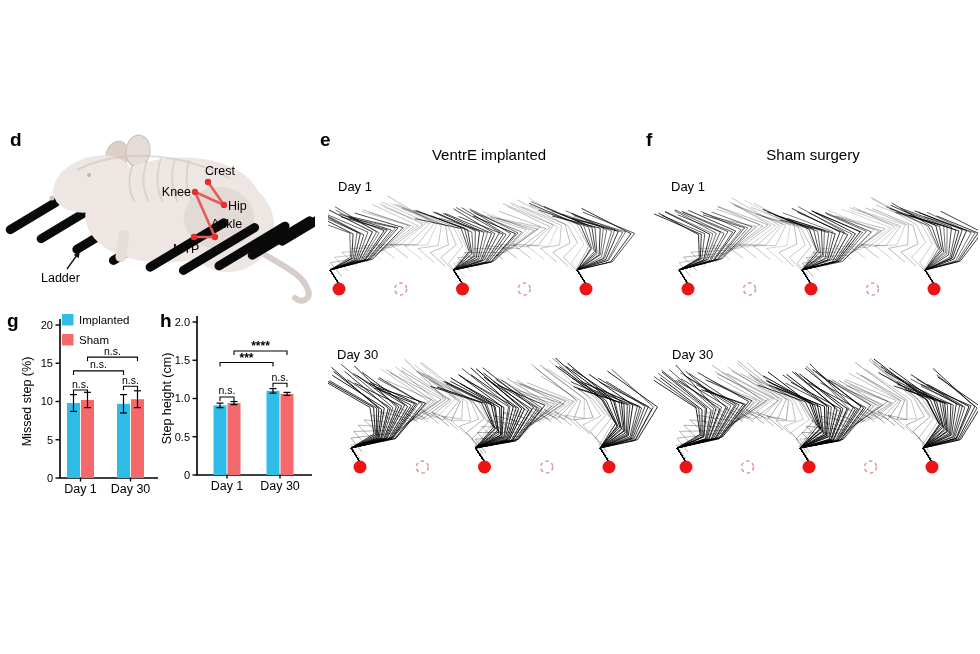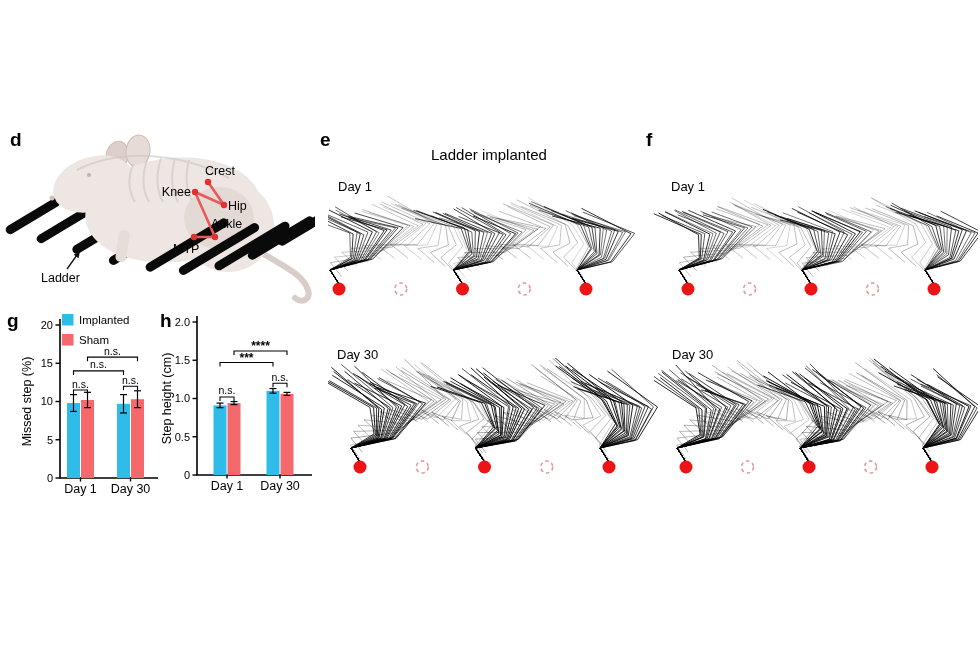"Ladder implanted" div.ptitle { text: Ladder -> VentrE }
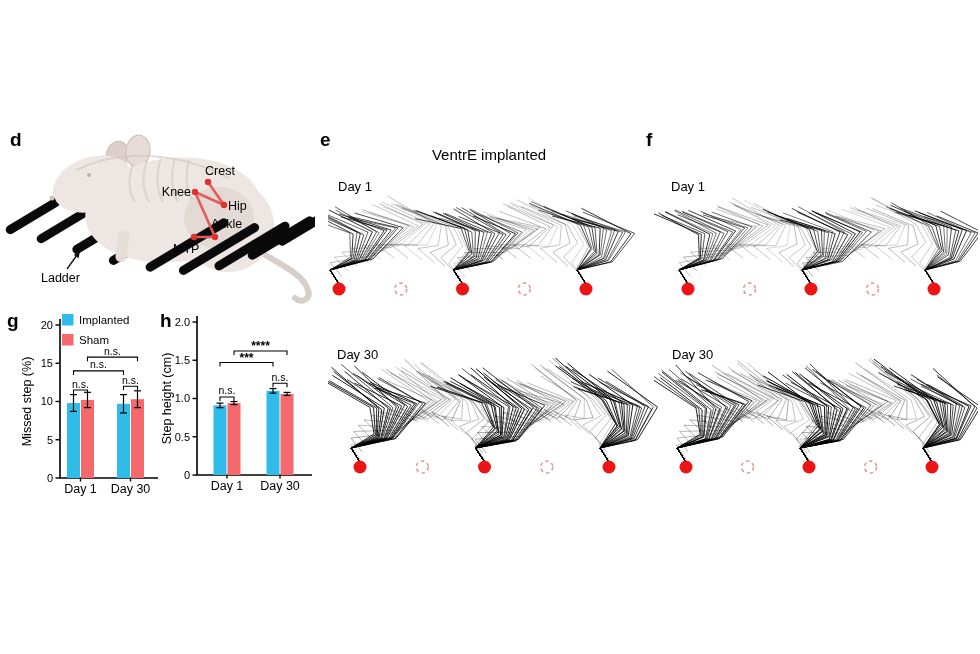"Sham surgery" div.ptitle { html: none -> <div>Sham surgery</div> }
